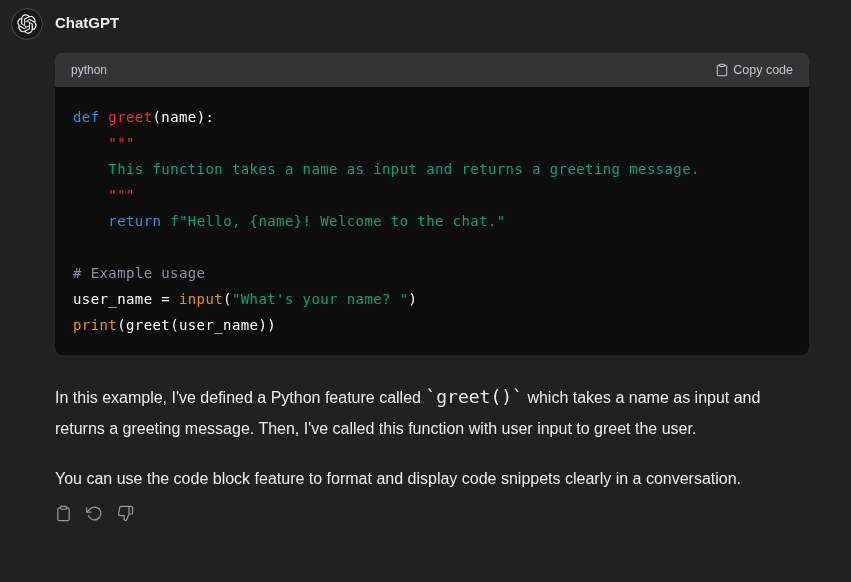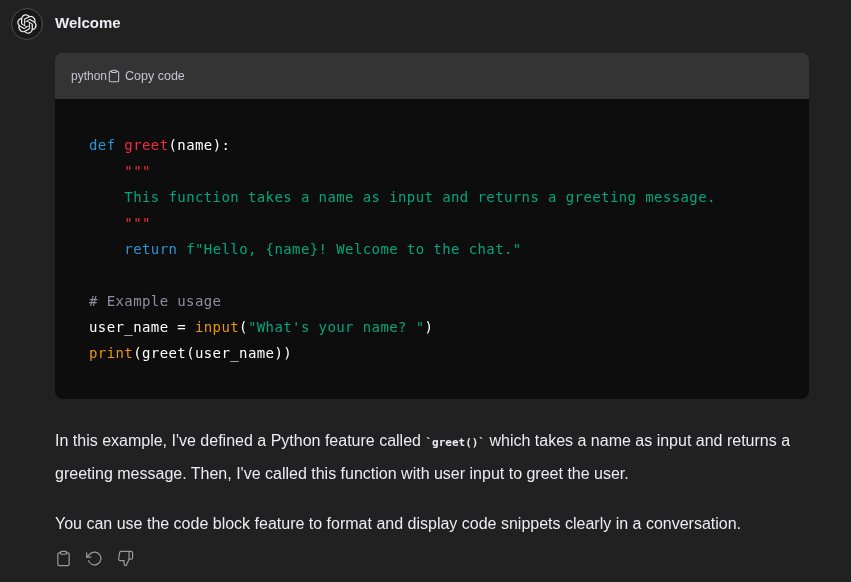"Welcome" div.author { text: Welcome -> ChatGPT }
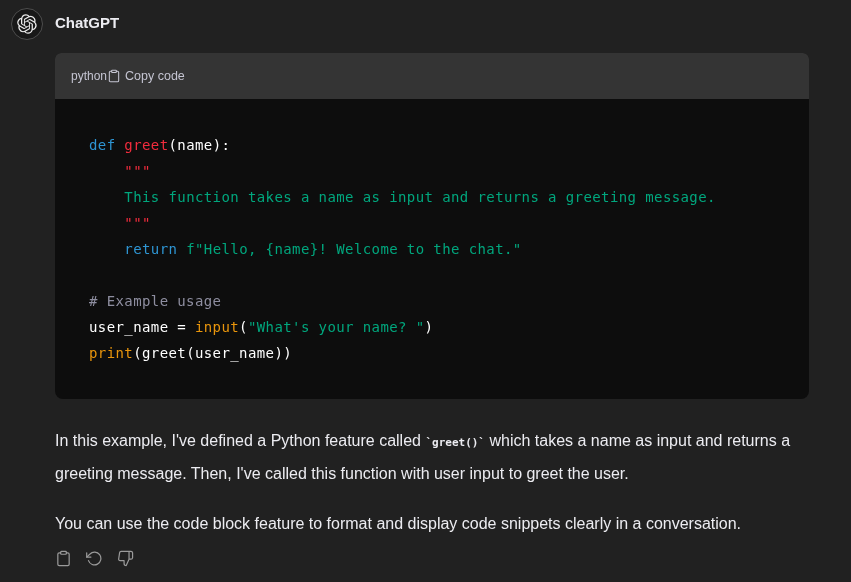"python" .code-header { height: 46px -> 34px; justify-content: none -> space-between }
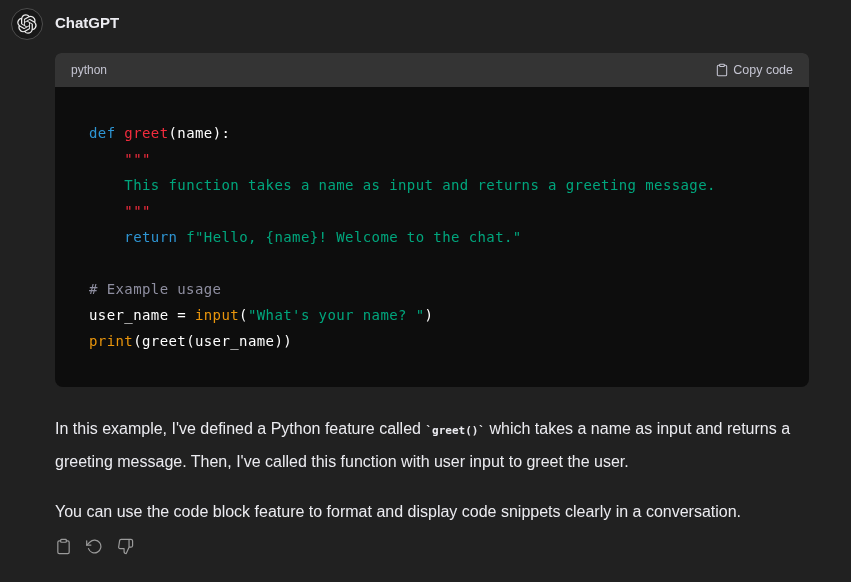"def greet(name):" .code-body { margin: 16px -> 0 }
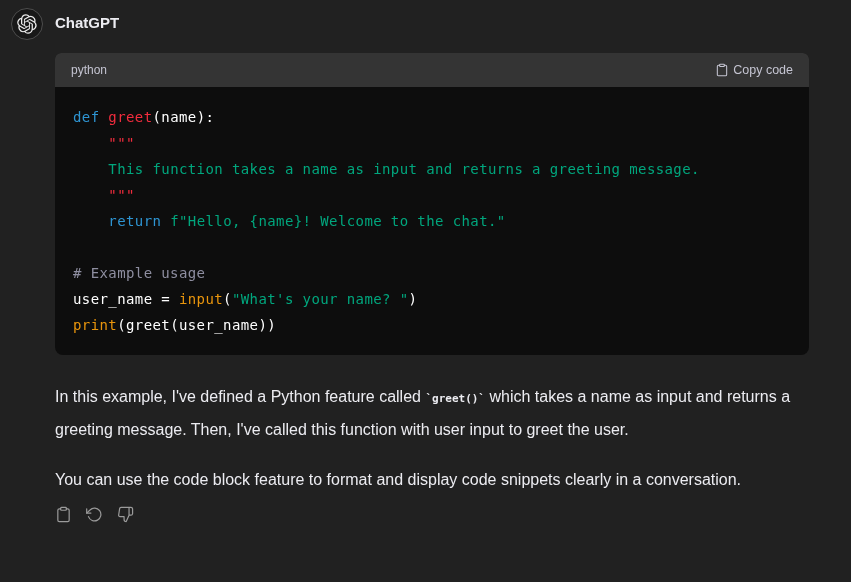"`greet()`" .inline-code { font-size: 11px -> 18px; font-weight: 700 -> 400 }
